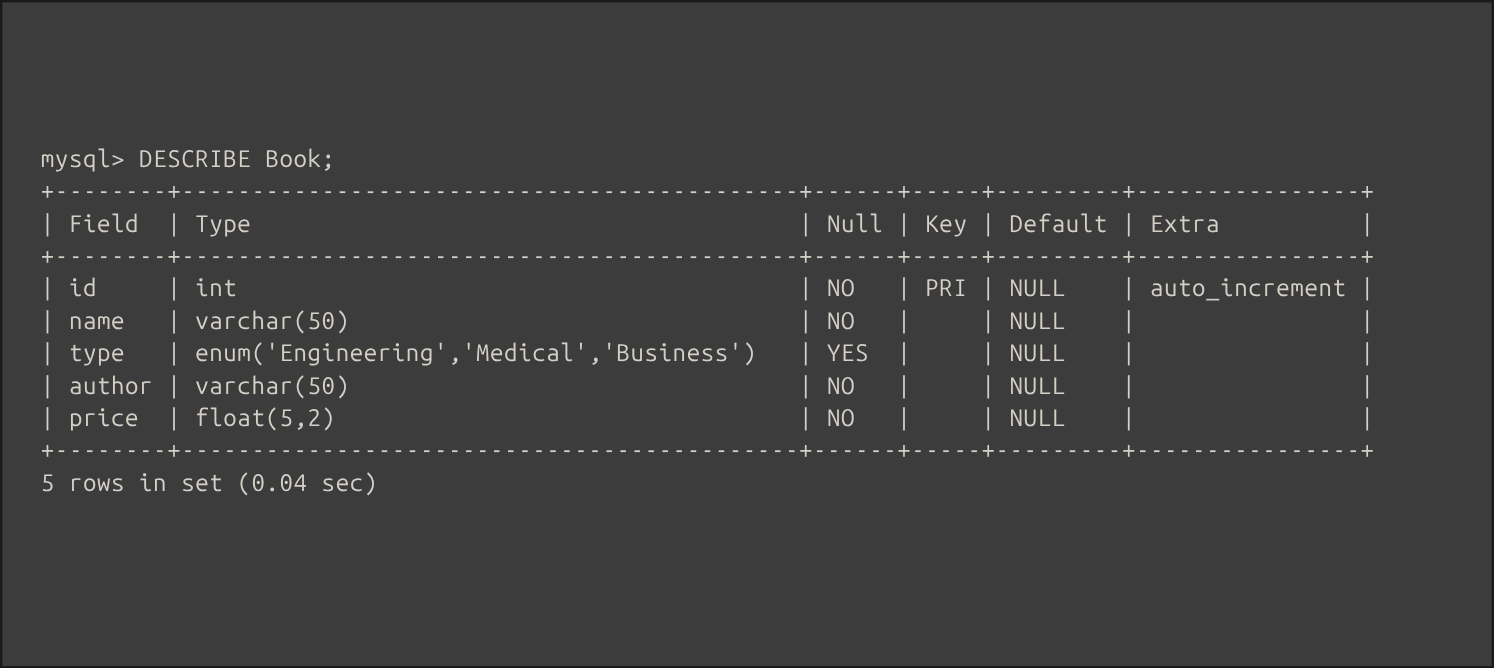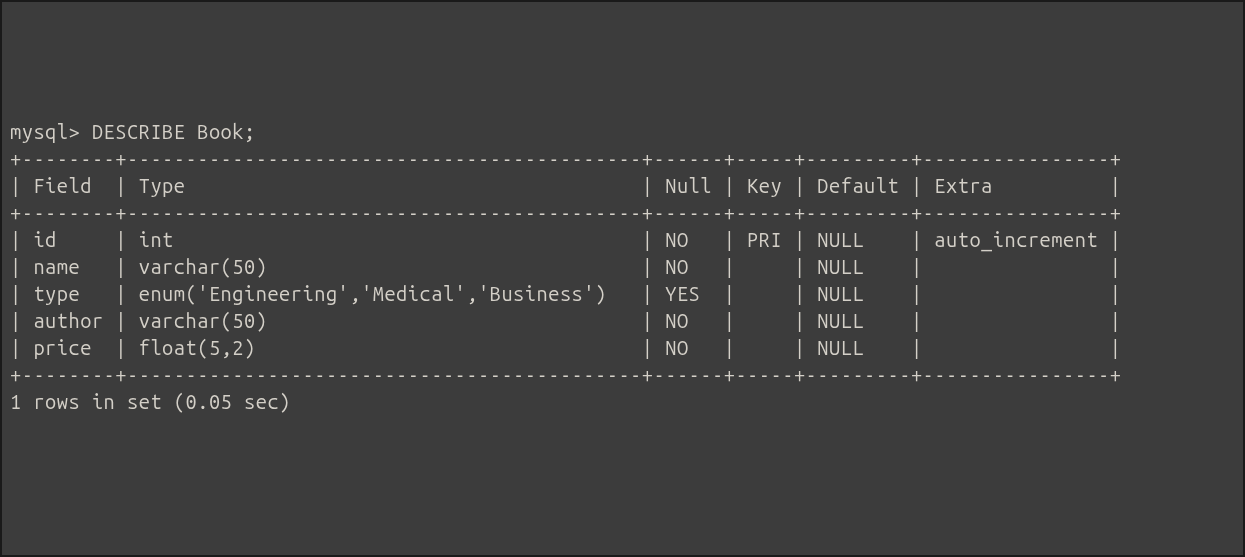"mysql> DESCRIBE Book;" .terminal-output { margin-left: none -> 24px }
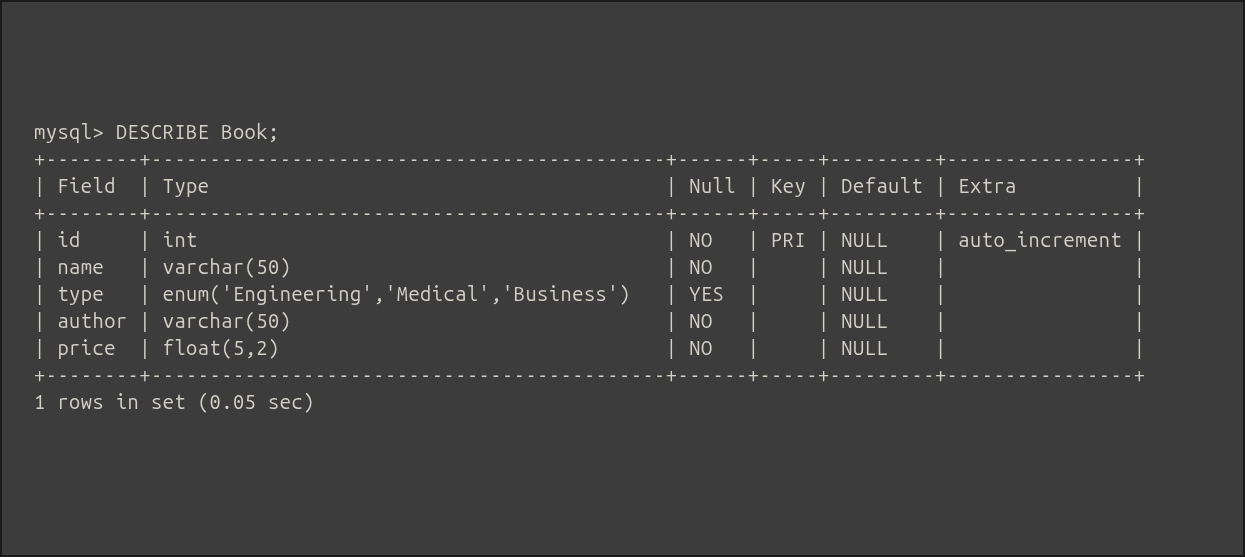"1 rows in set (0.05" span { text: 1 rows in set (0.05 -> 5 rows in set (0.04 }
